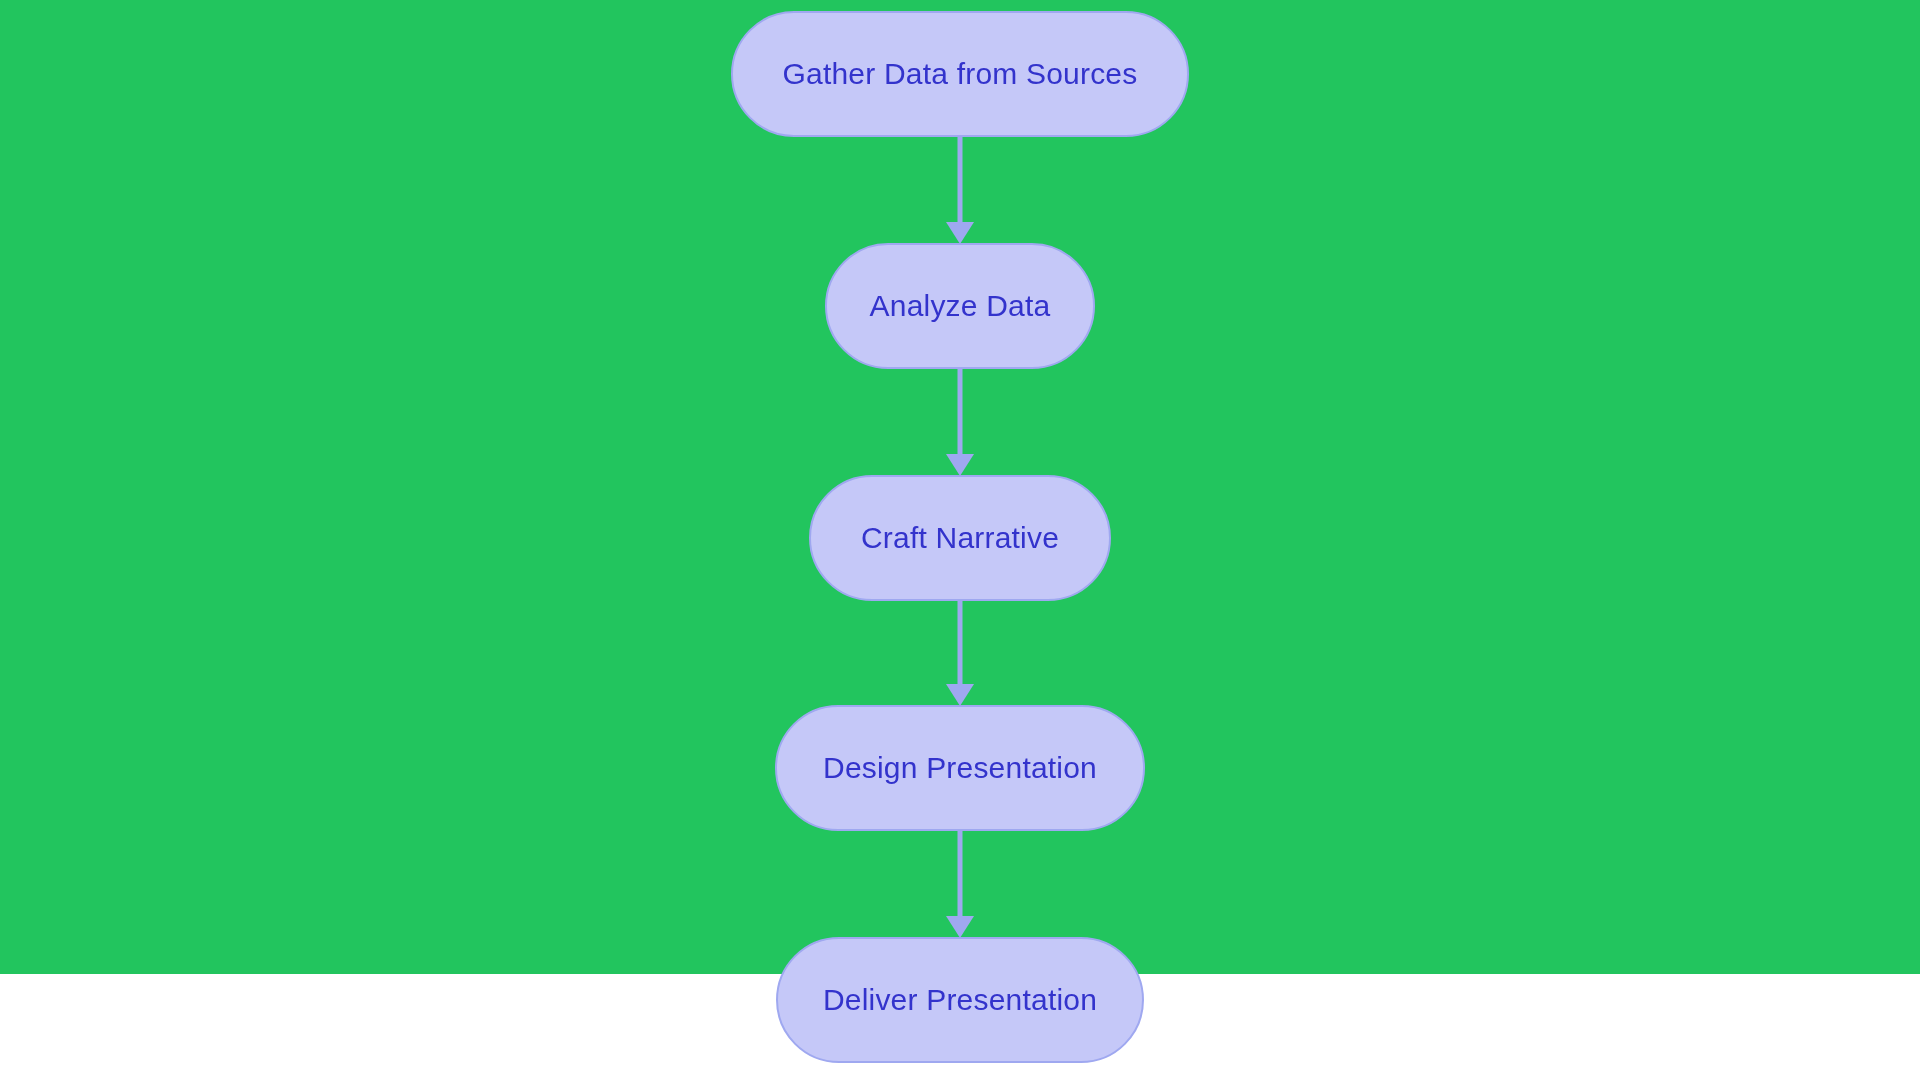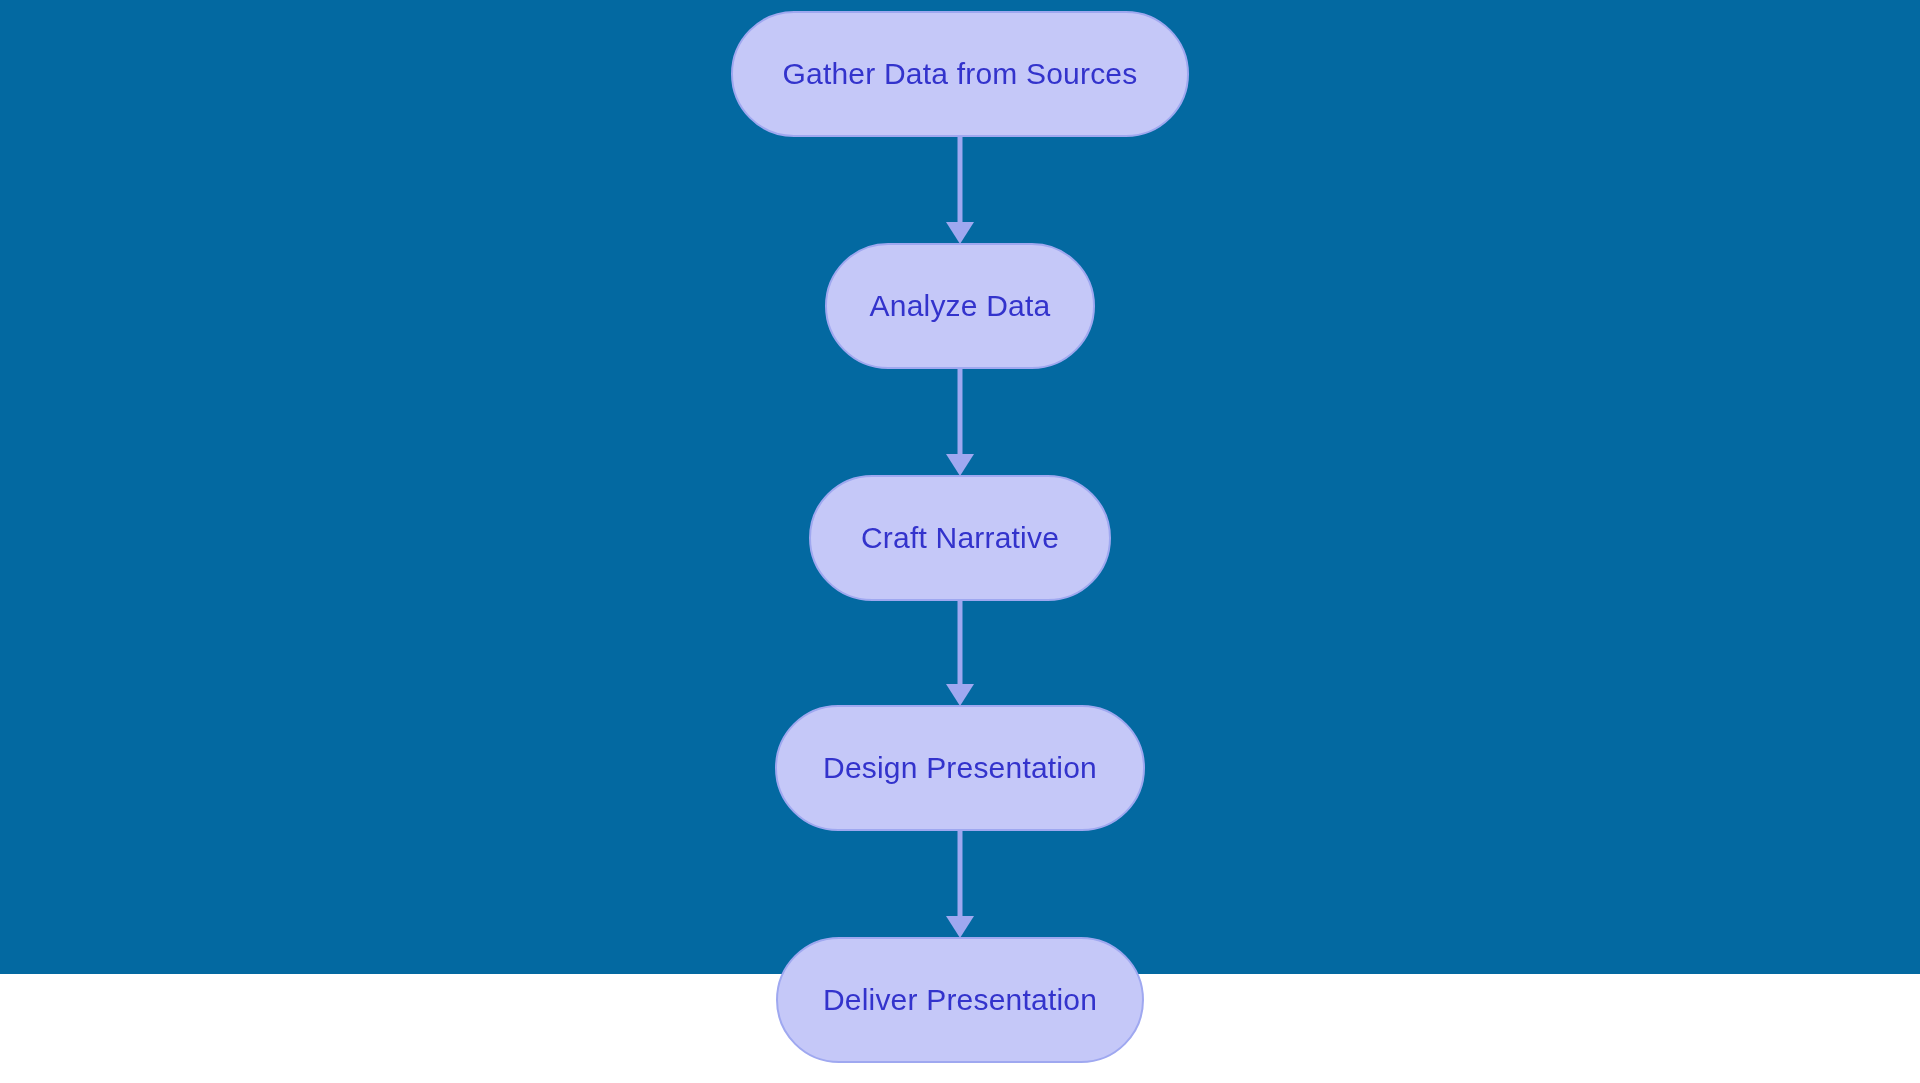"Gather Data from Sources" #flow-canvas { background: #0369a1 -> #22c55e }
